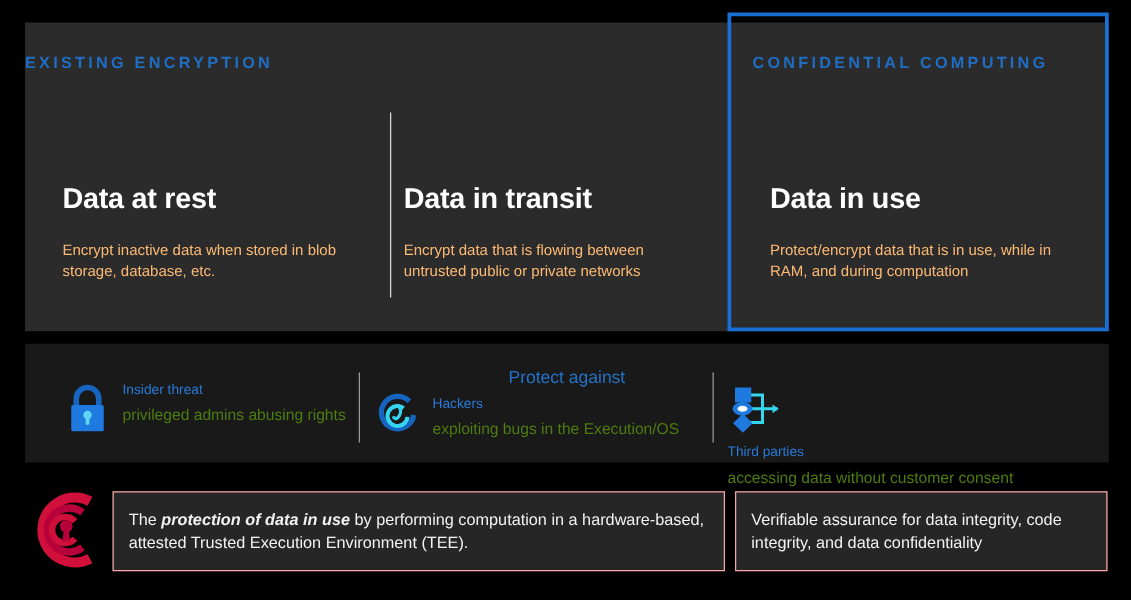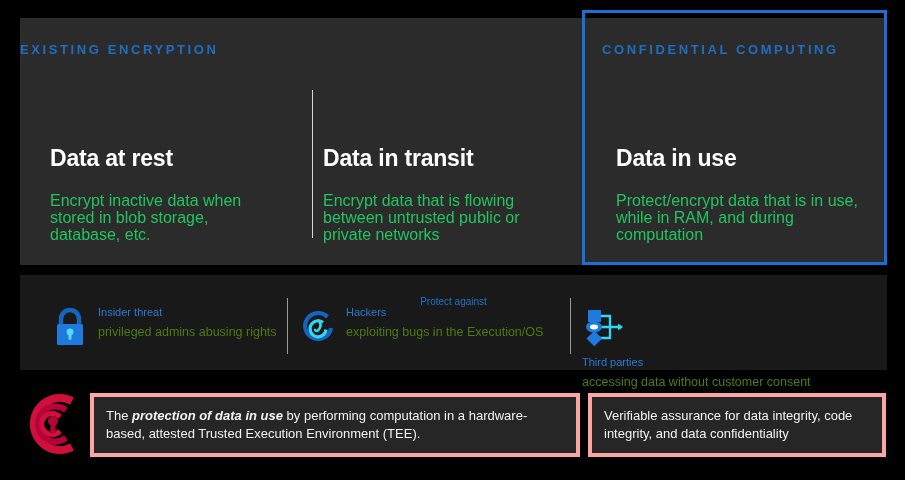"Encrypt inactive data when stored" .col-desc { color: #22c55e -> #fdba74; font-size: 16px -> 12px }
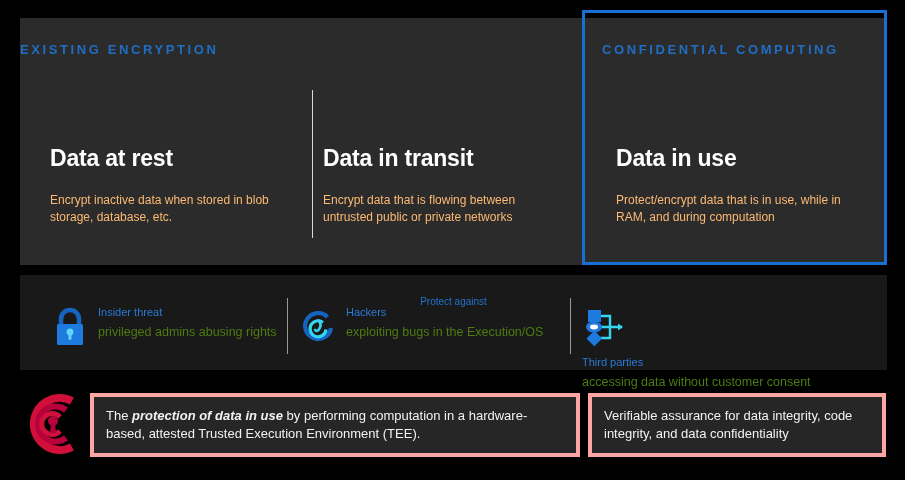"Protect against" .mid-title { font-size: 10px -> 14px }
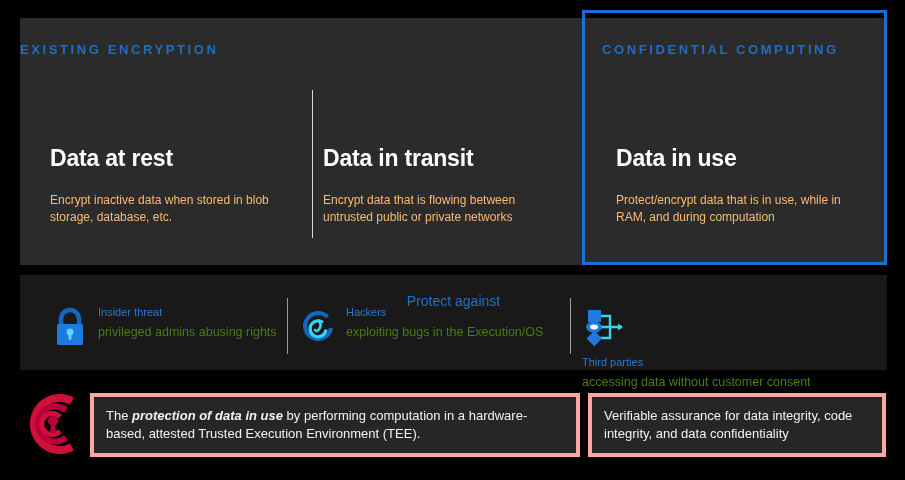"Hackers" .threat-2 { align-items: none -> center }
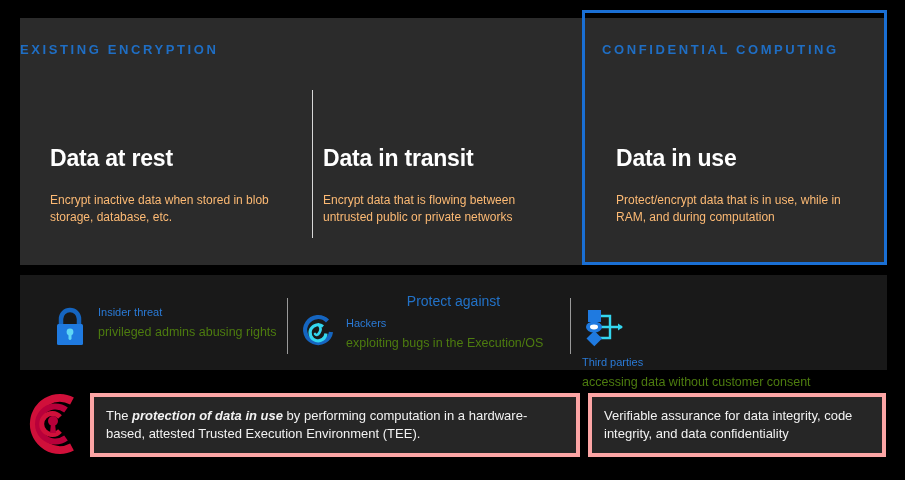"The protection of data in" .bottom-box { border: 4px solid #fca5a5 -> 1px solid #fca5a5 }
